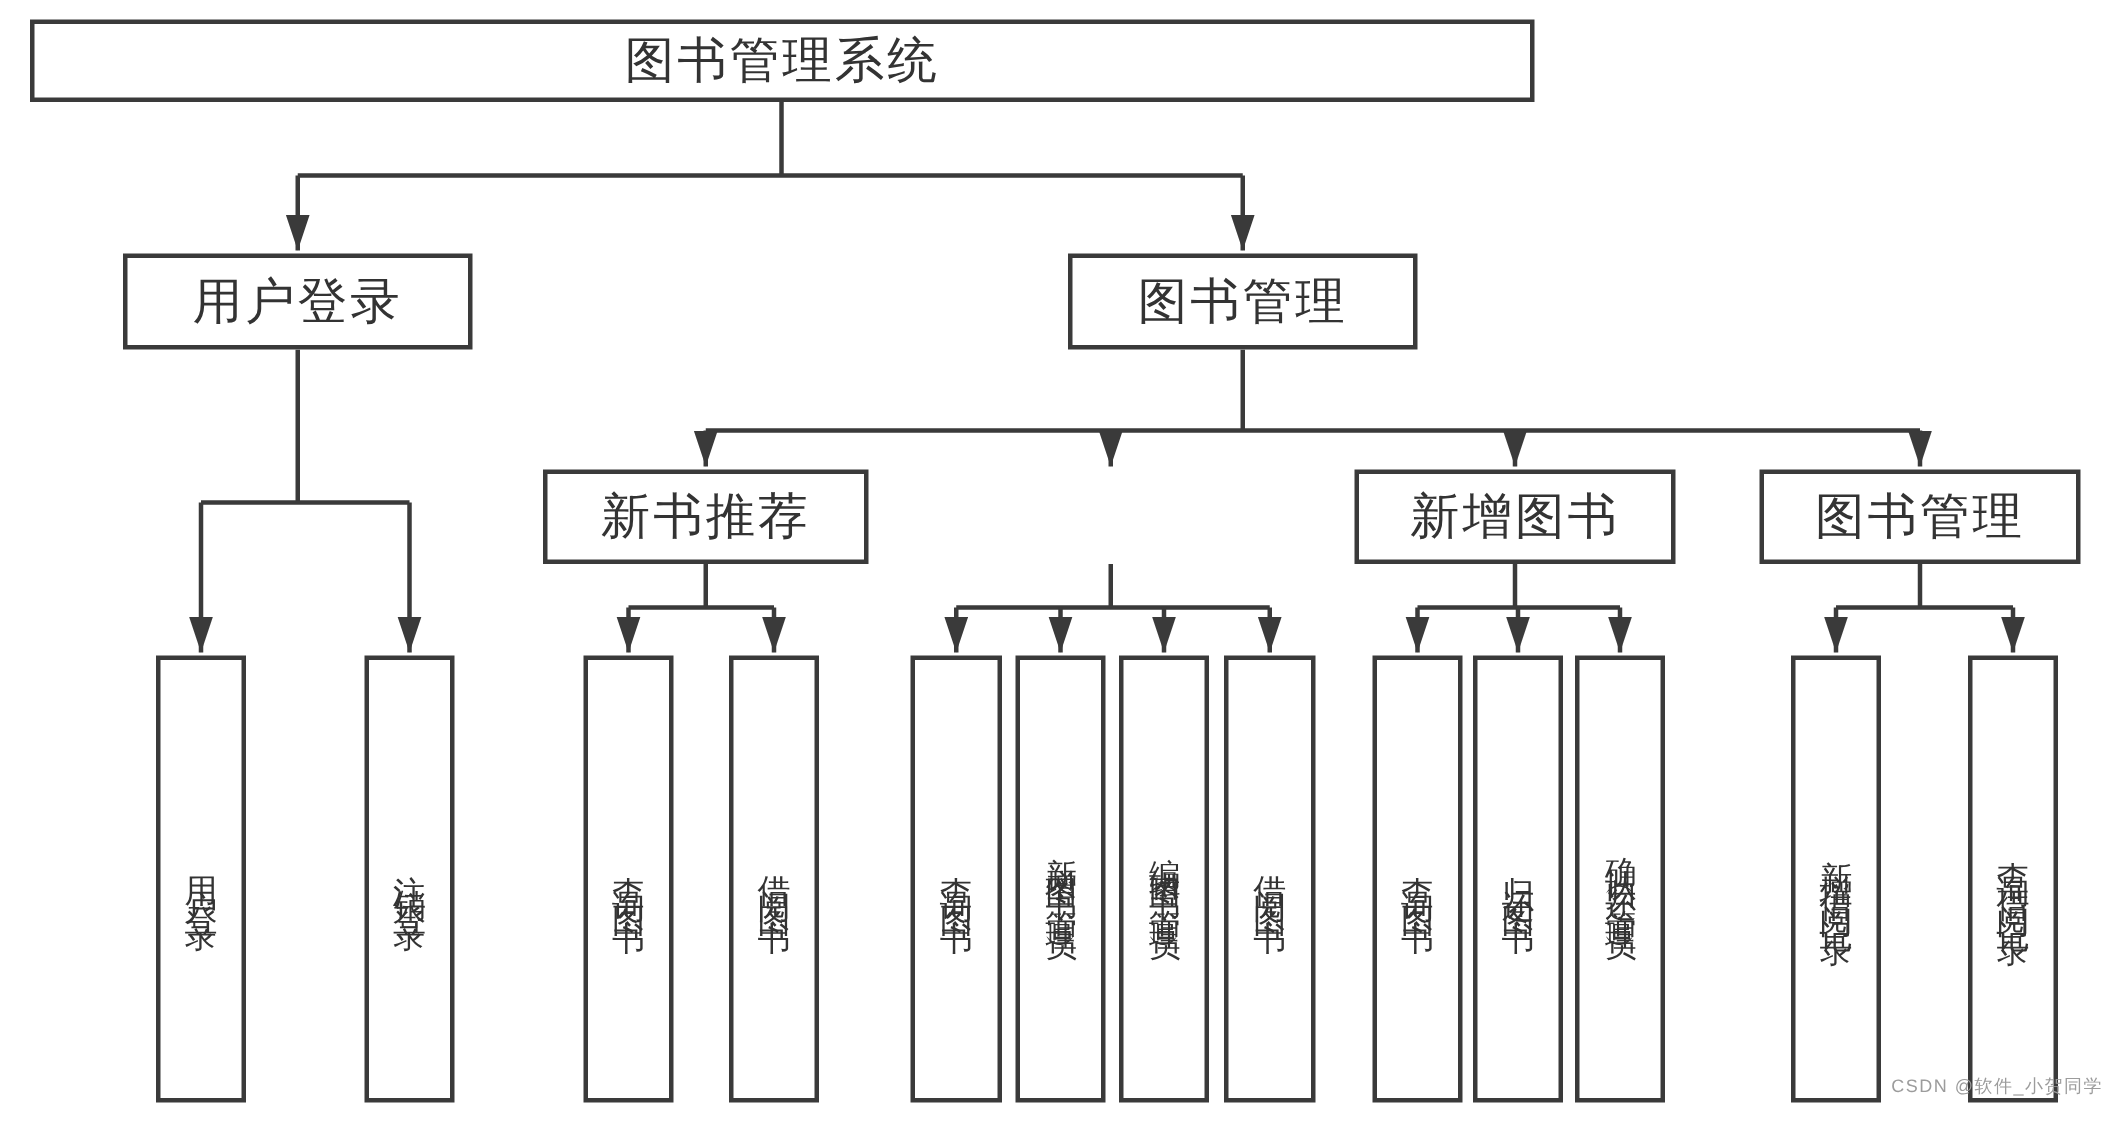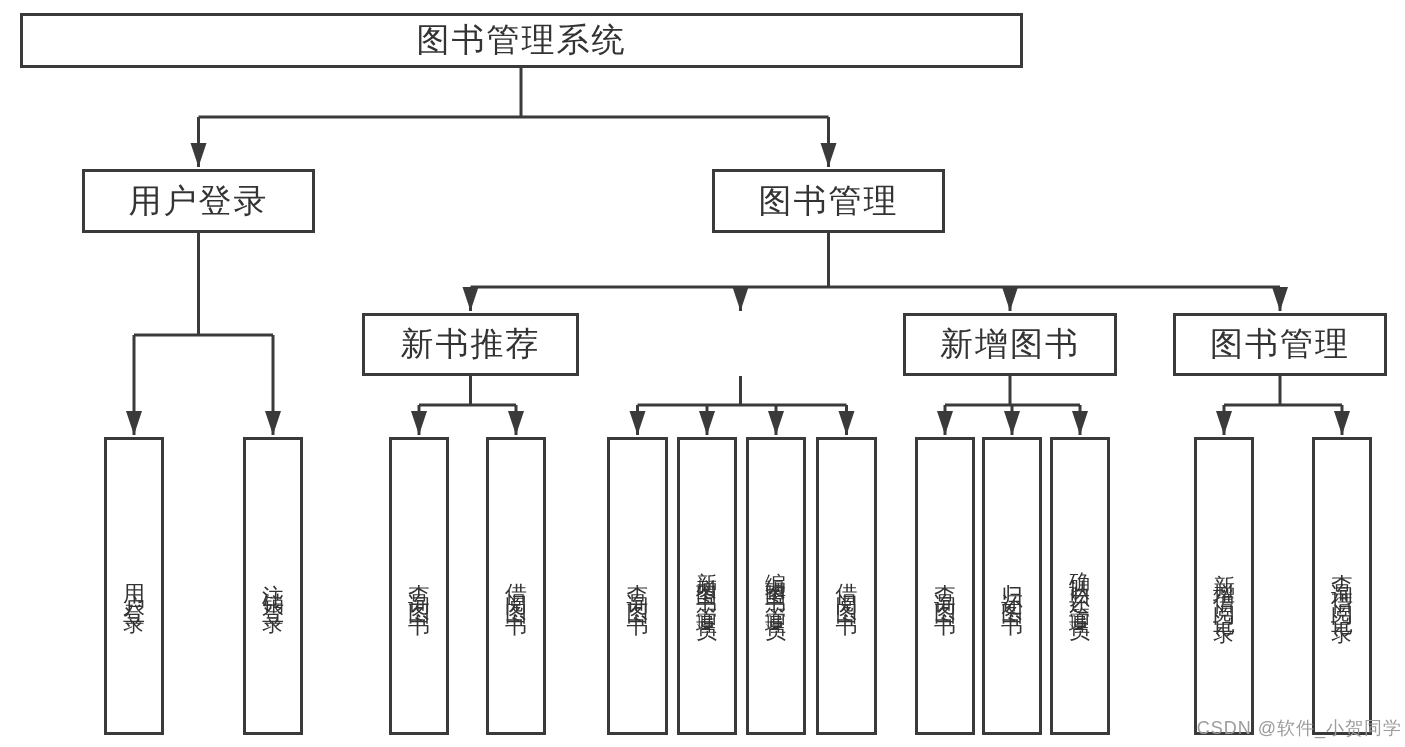"CSDN @软件_小贺同学" .watermark { font-size: 18px -> 12px }
